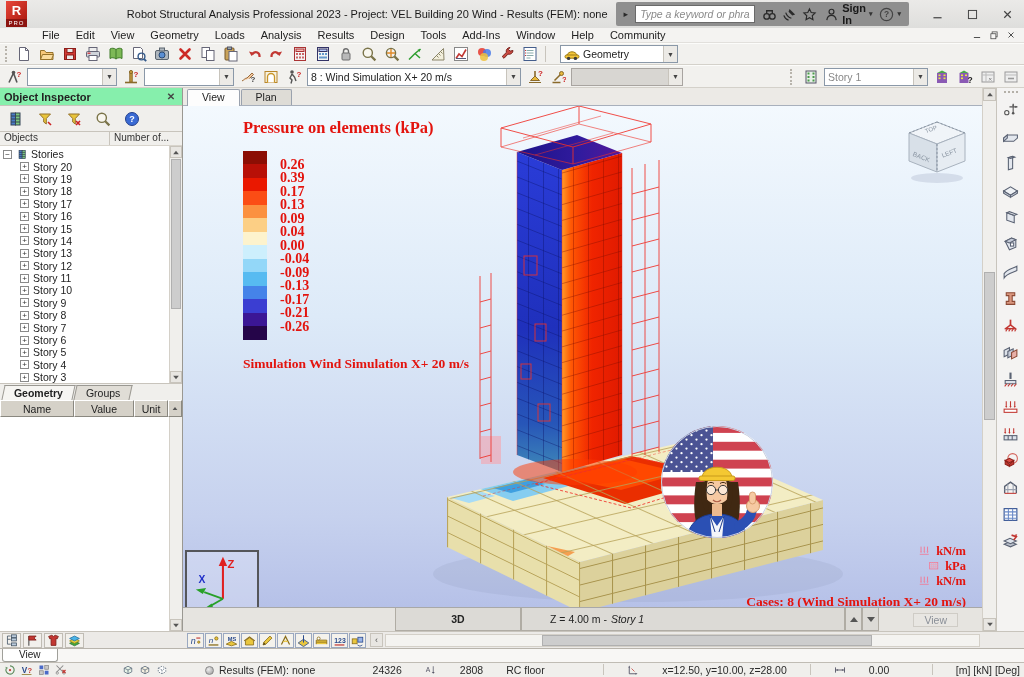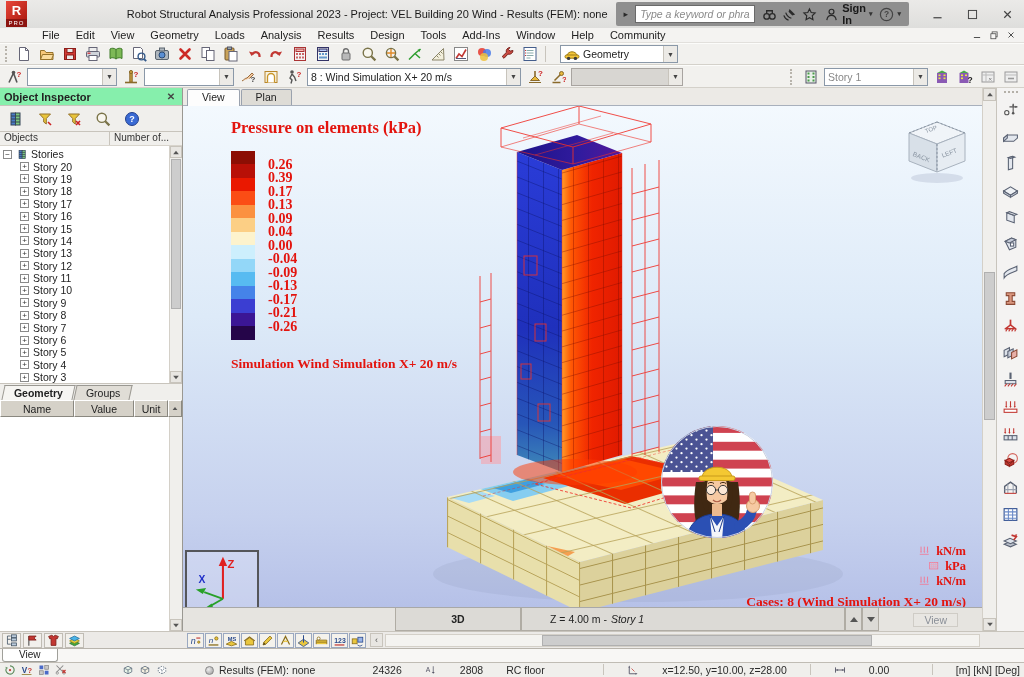"Pressure on elements (kPa)" .legend { left: 48px -> 60px }
